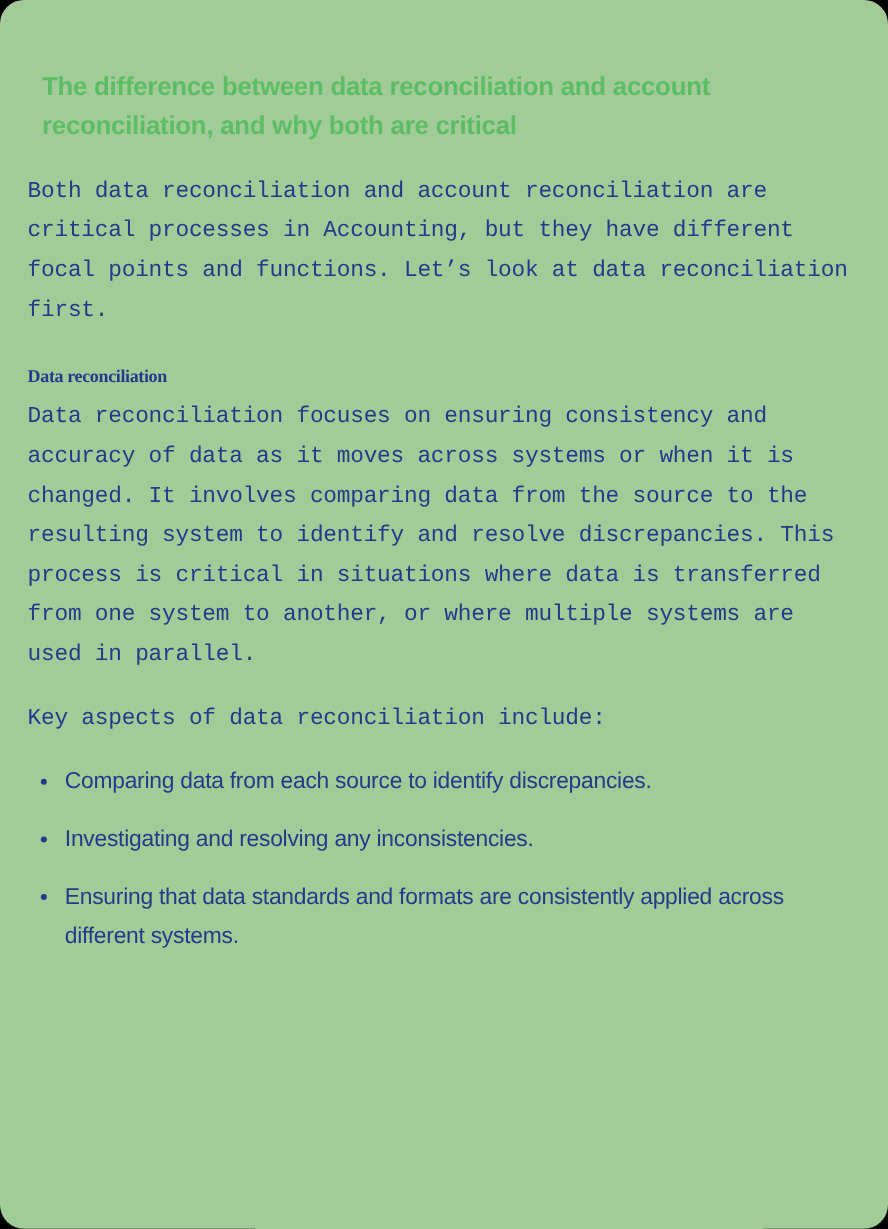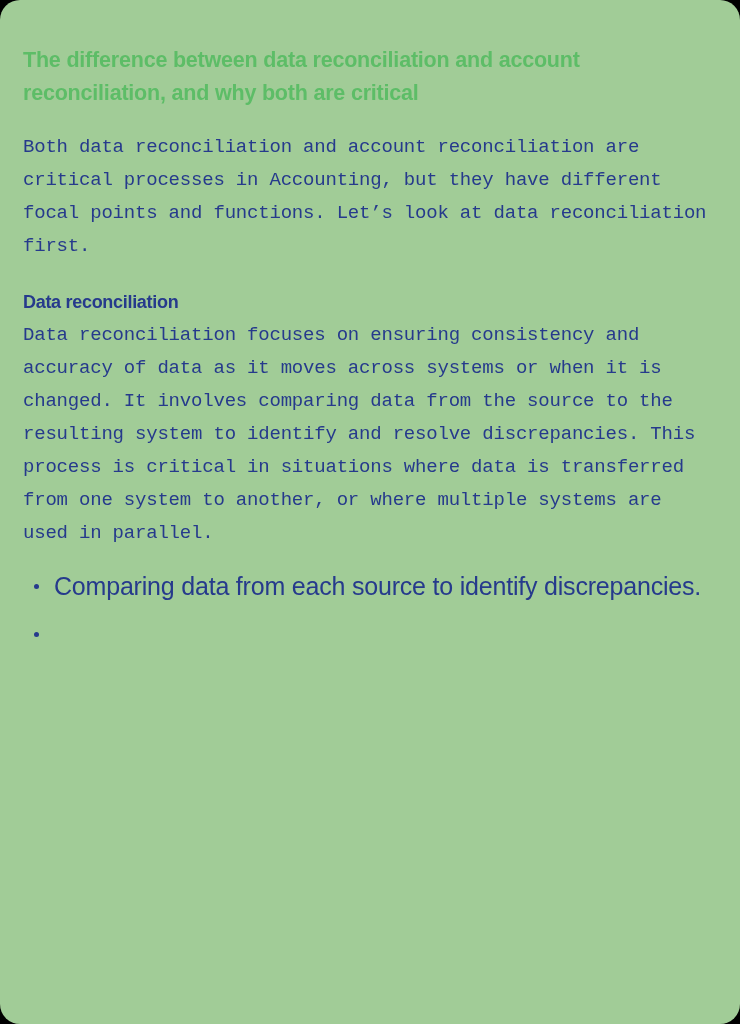"The difference between data" .title { margin: 0 -> 12px }
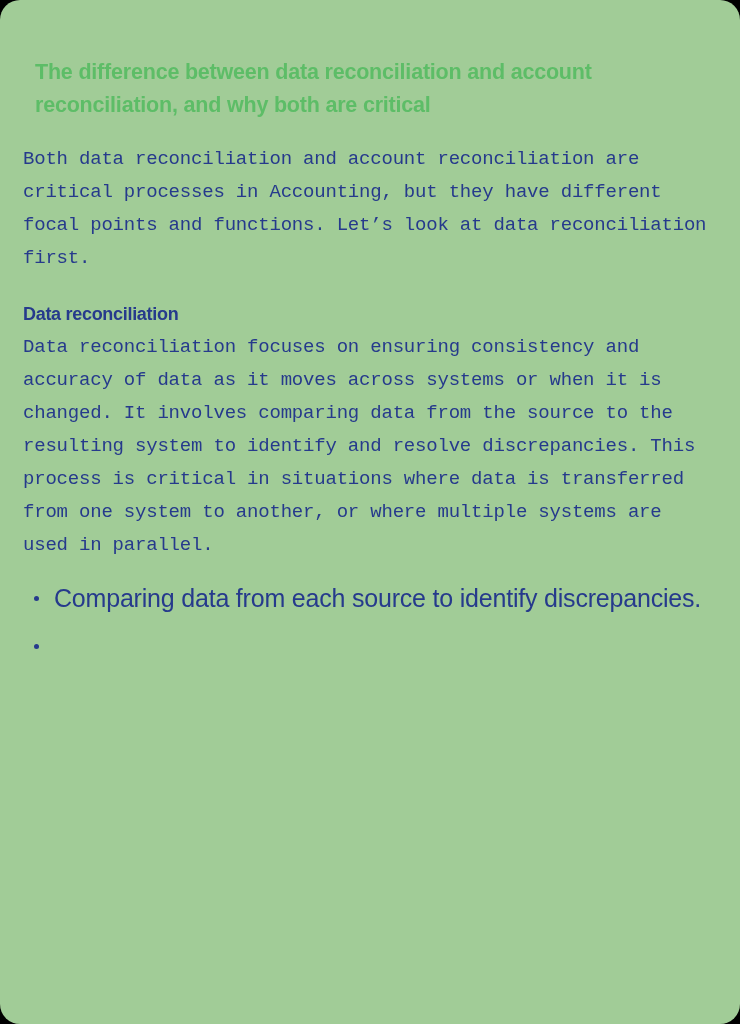"Data reconciliation" .subhead { font-family: none -> Liberation Serif, serif; font-size: 18px -> 15px }
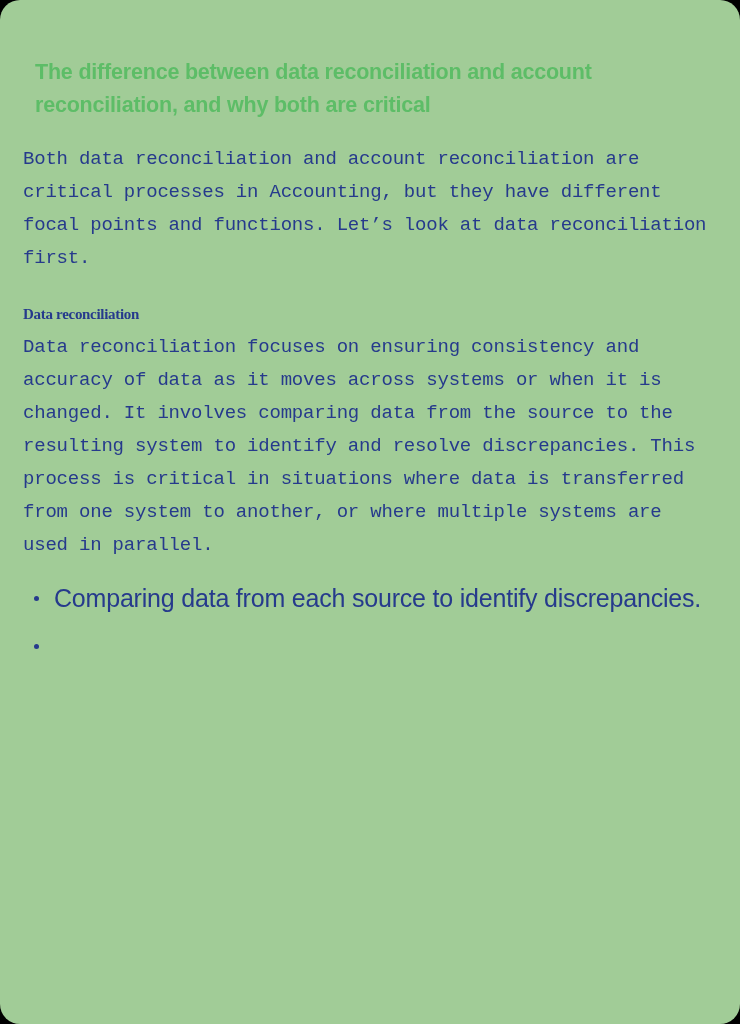"Key aspects of data reconciliation" p.para { html: none -> <p>Key aspects of data reconciliation include:</p> }
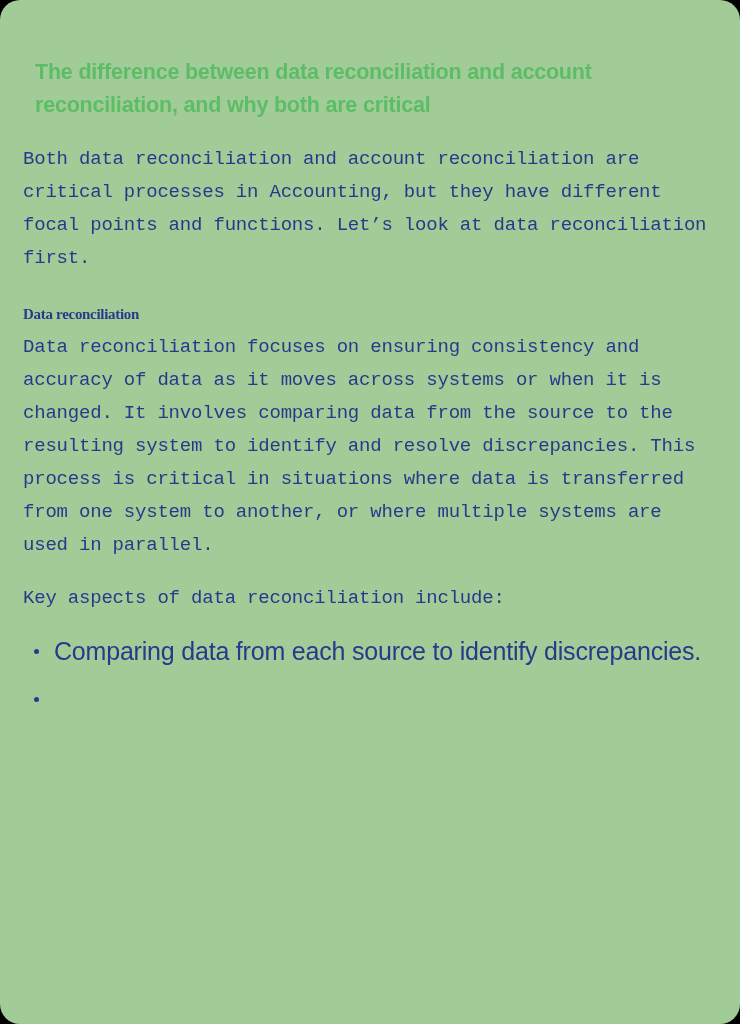"Comparing data from each source" ul.bullets li { font-size: 25px -> 19px }
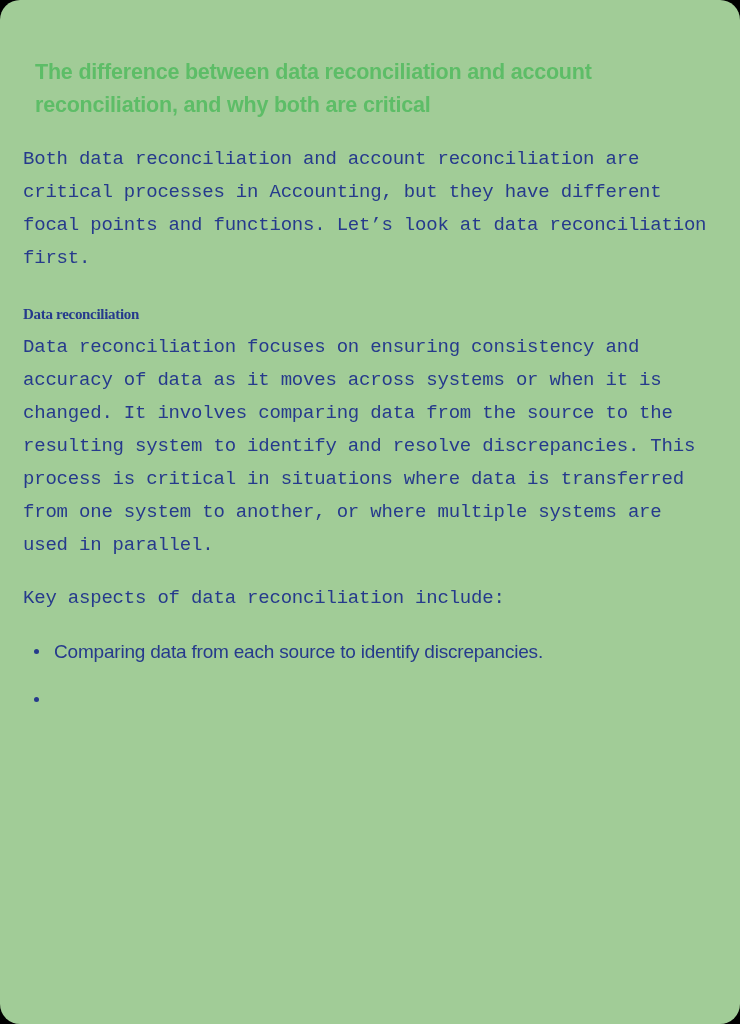"Investigating and resolving any" li { html: none -> <li> <span></span> <span>Investigating and resolving any inconsistencies.</span> </li> }
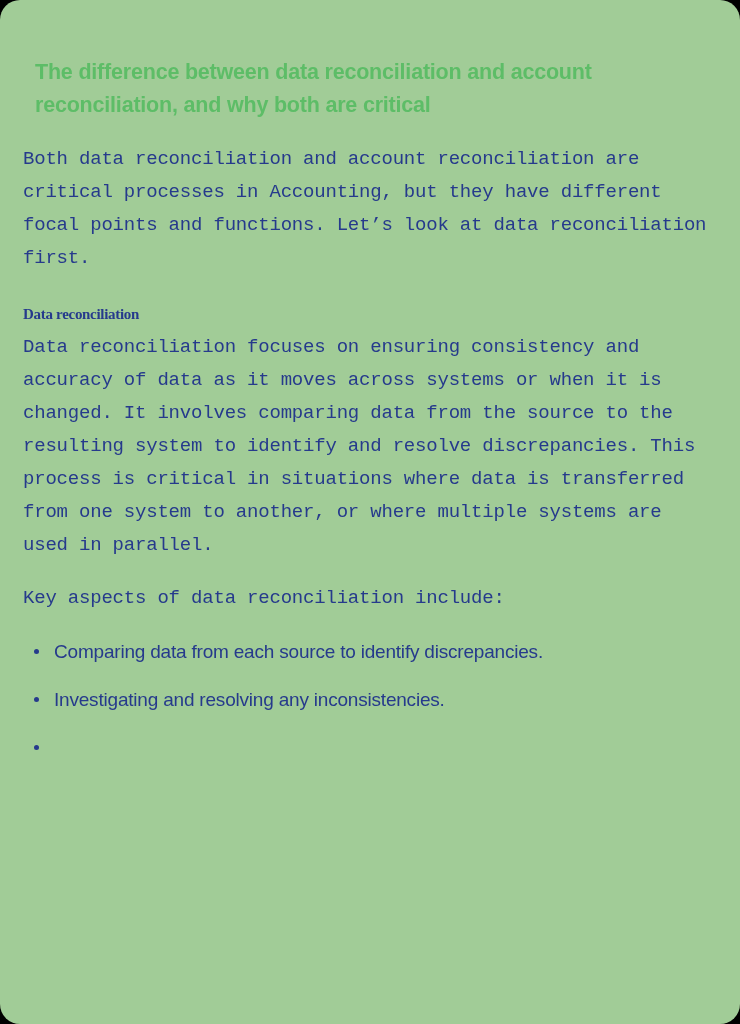"Ensuring that data standards and" span { html: none -> <span>Ensuring that data standards and formats are consistently applied across different systems.</span> }
